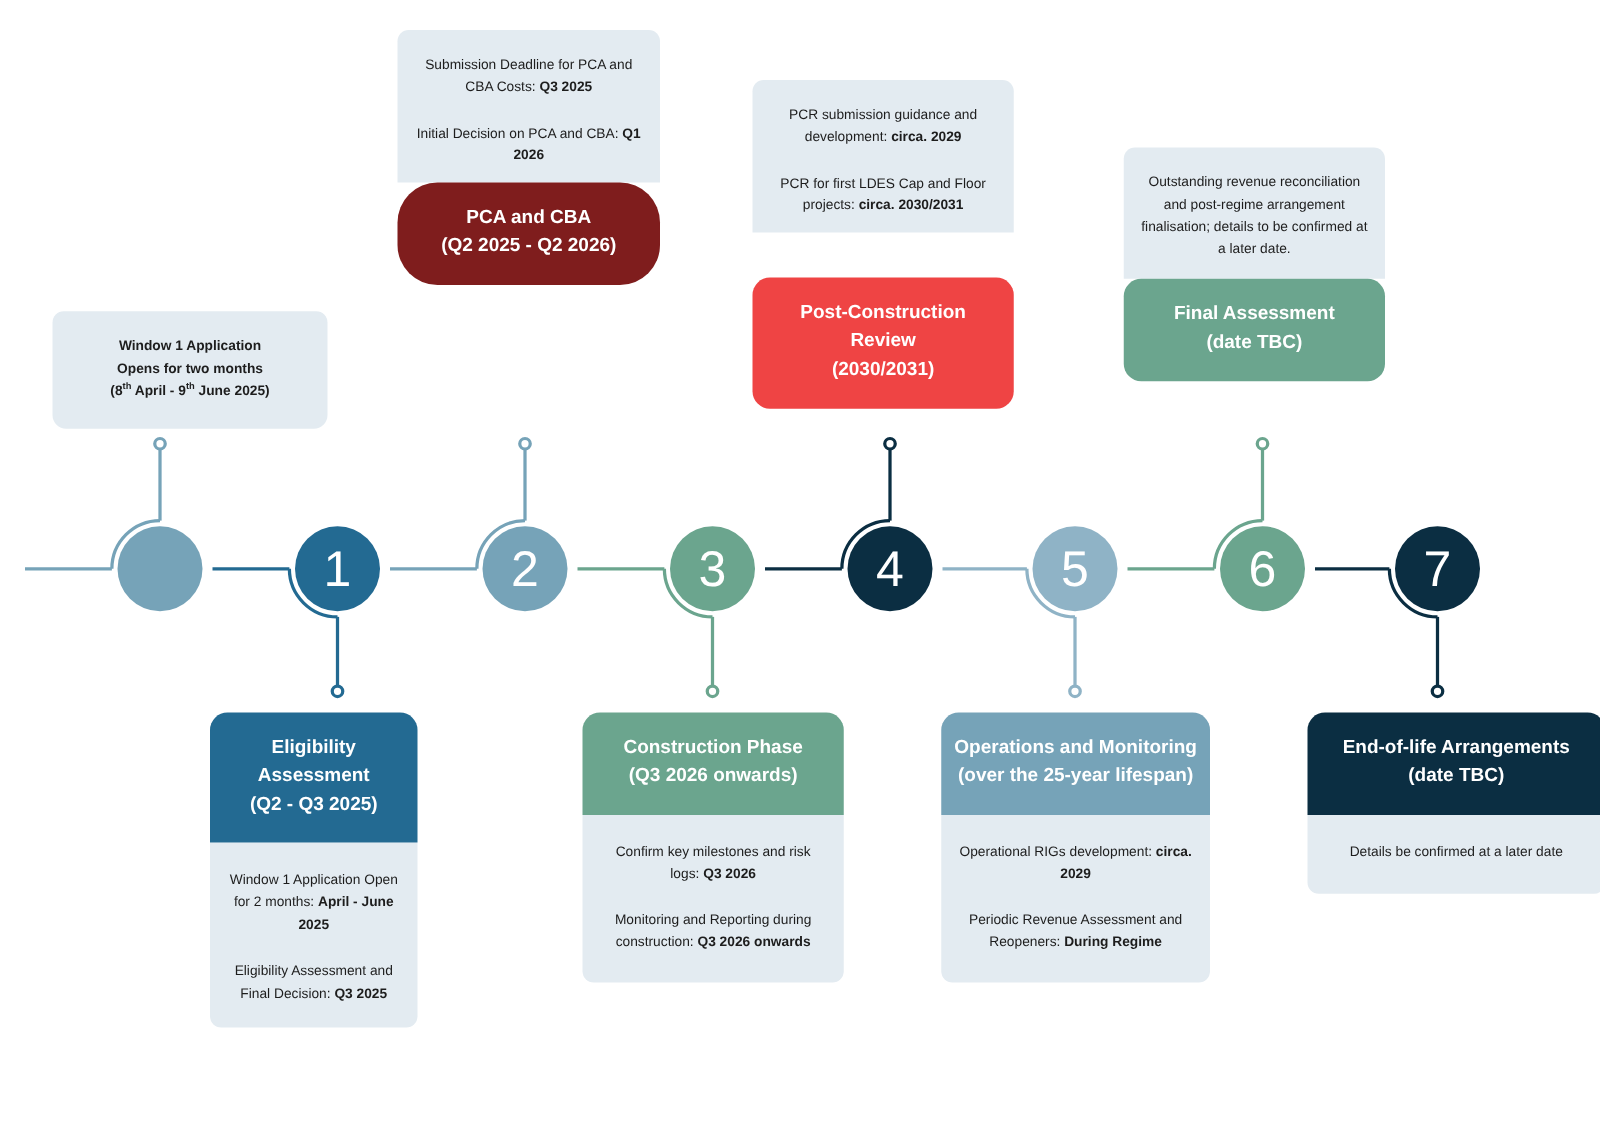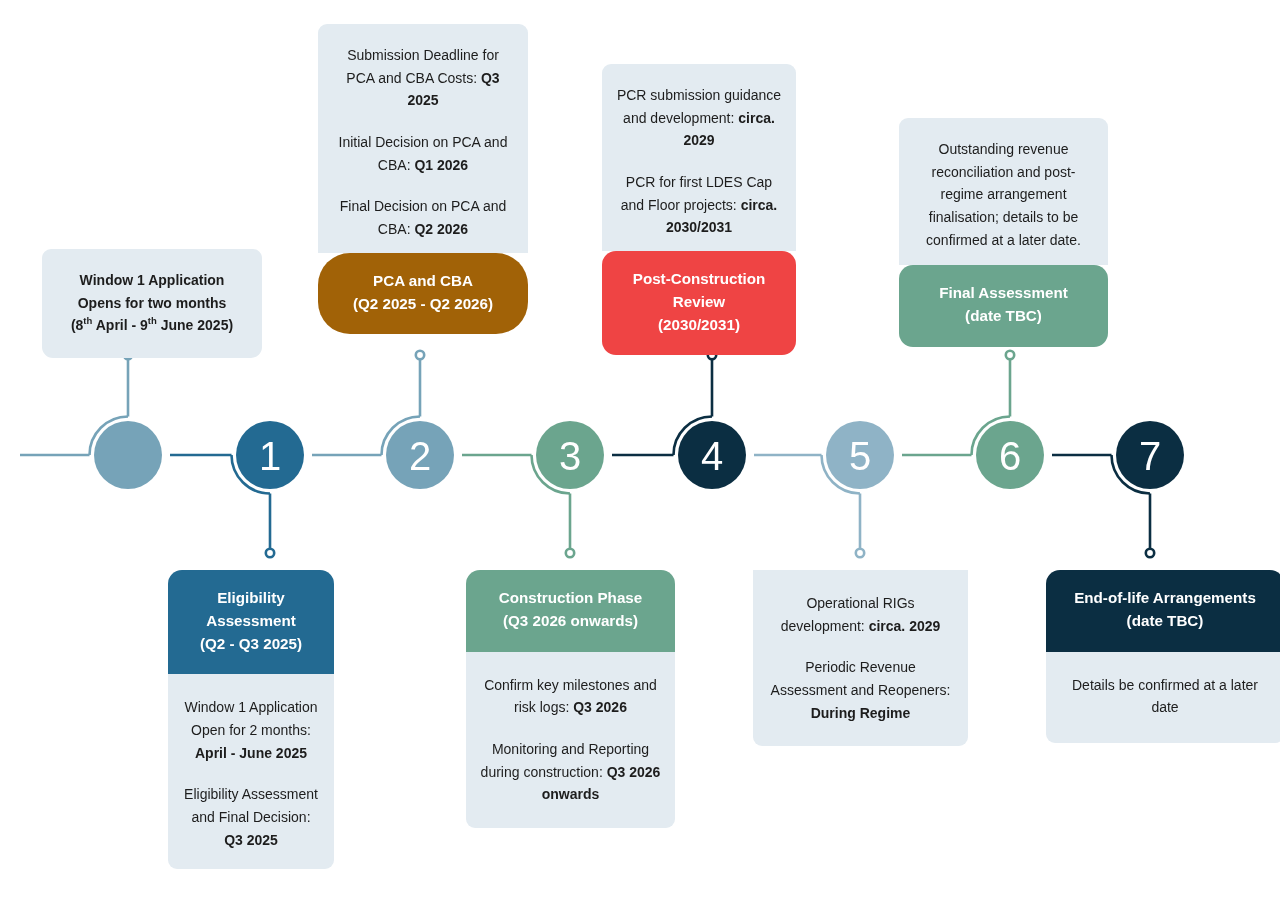"Submission Deadline for PCA and" .detail { font-size: 14px -> 11px }
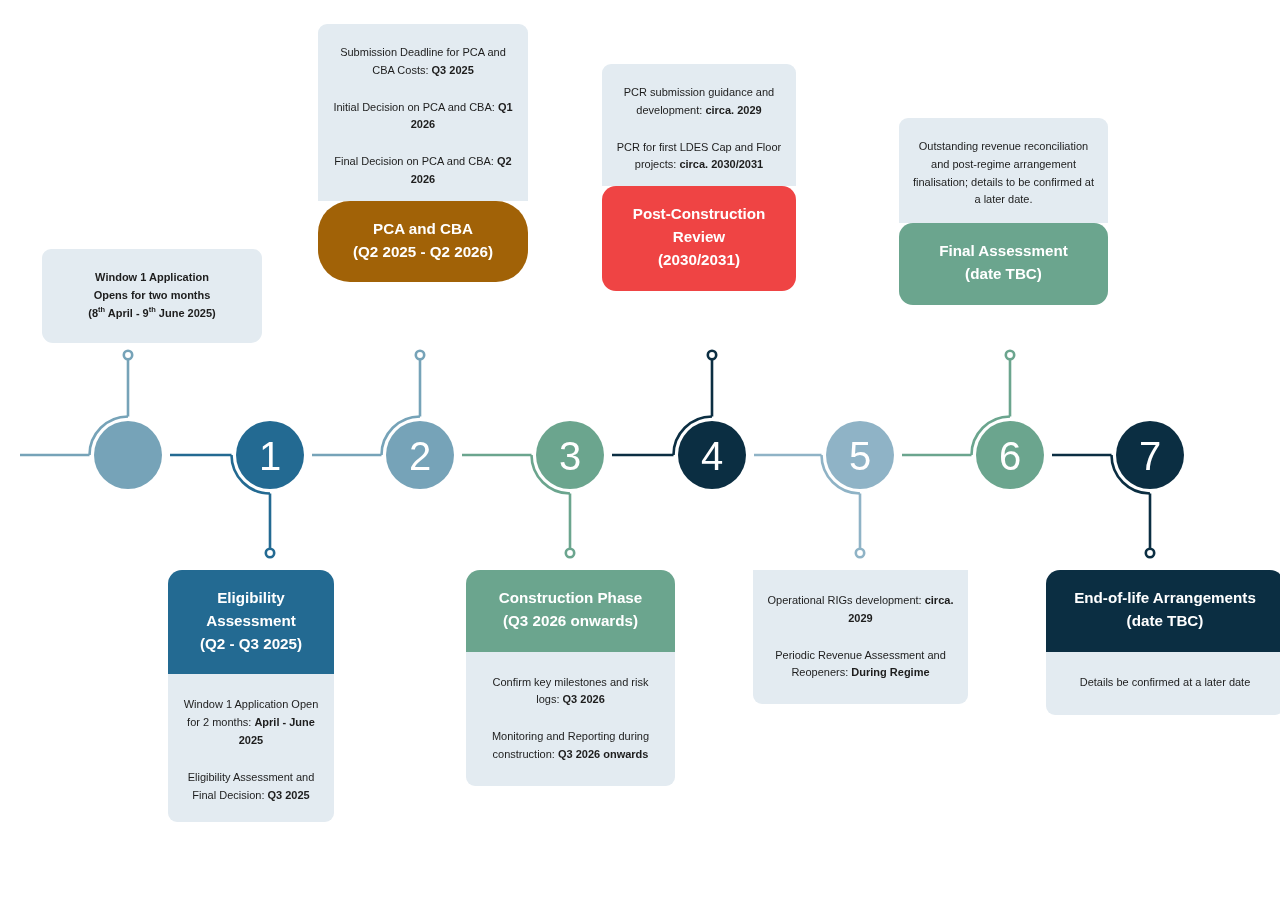"PCR submission guidance and development:" div.stack { gap: none -> 36px; width: 194px -> 209px }
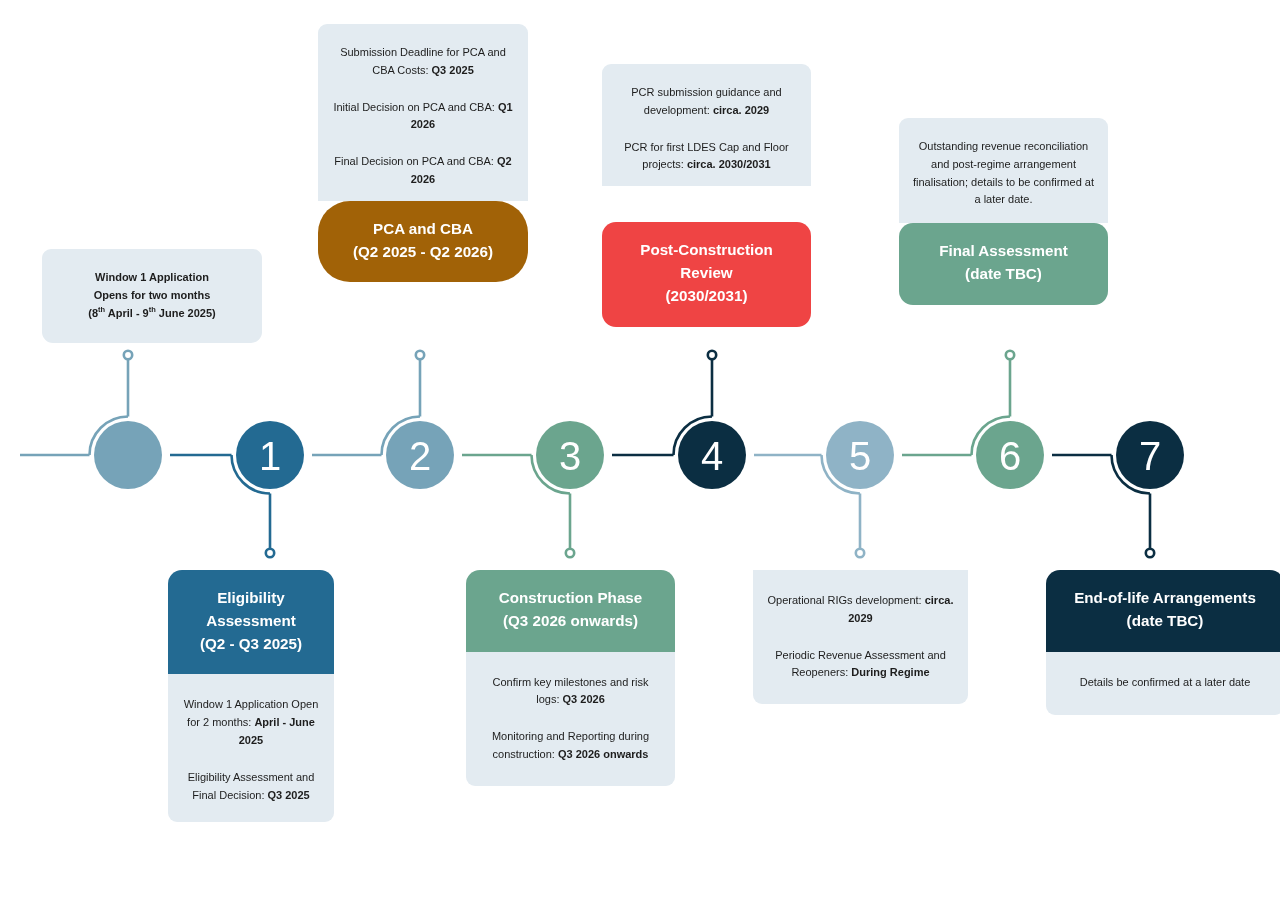"Final Decision on PCA and" p { html: <p> <span>Final Decision on PCA and CBA: </span><b>Q2 2026</b> </p> -> none }
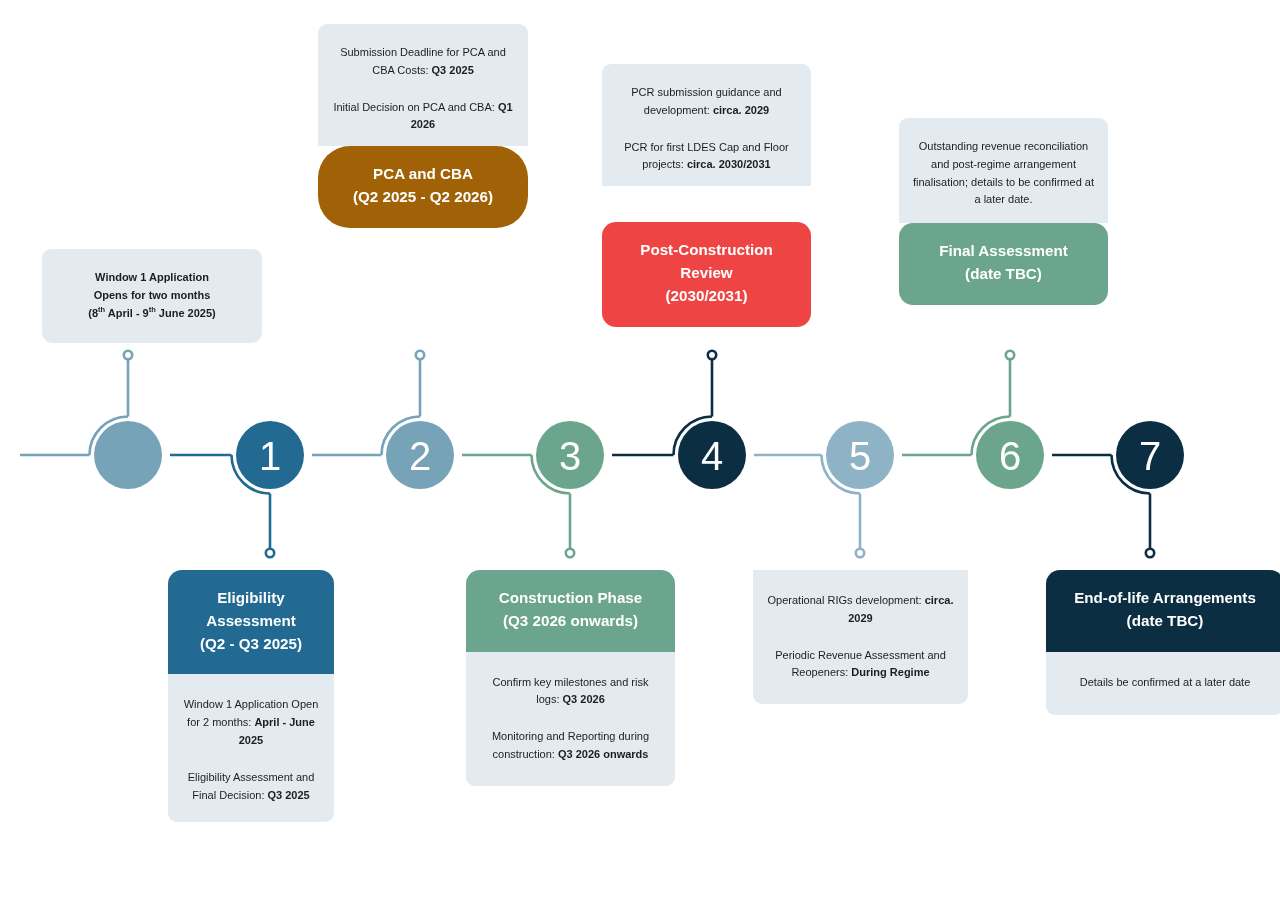"PCA and CBA" div.header { background: #a16207 -> #7f1d1d }
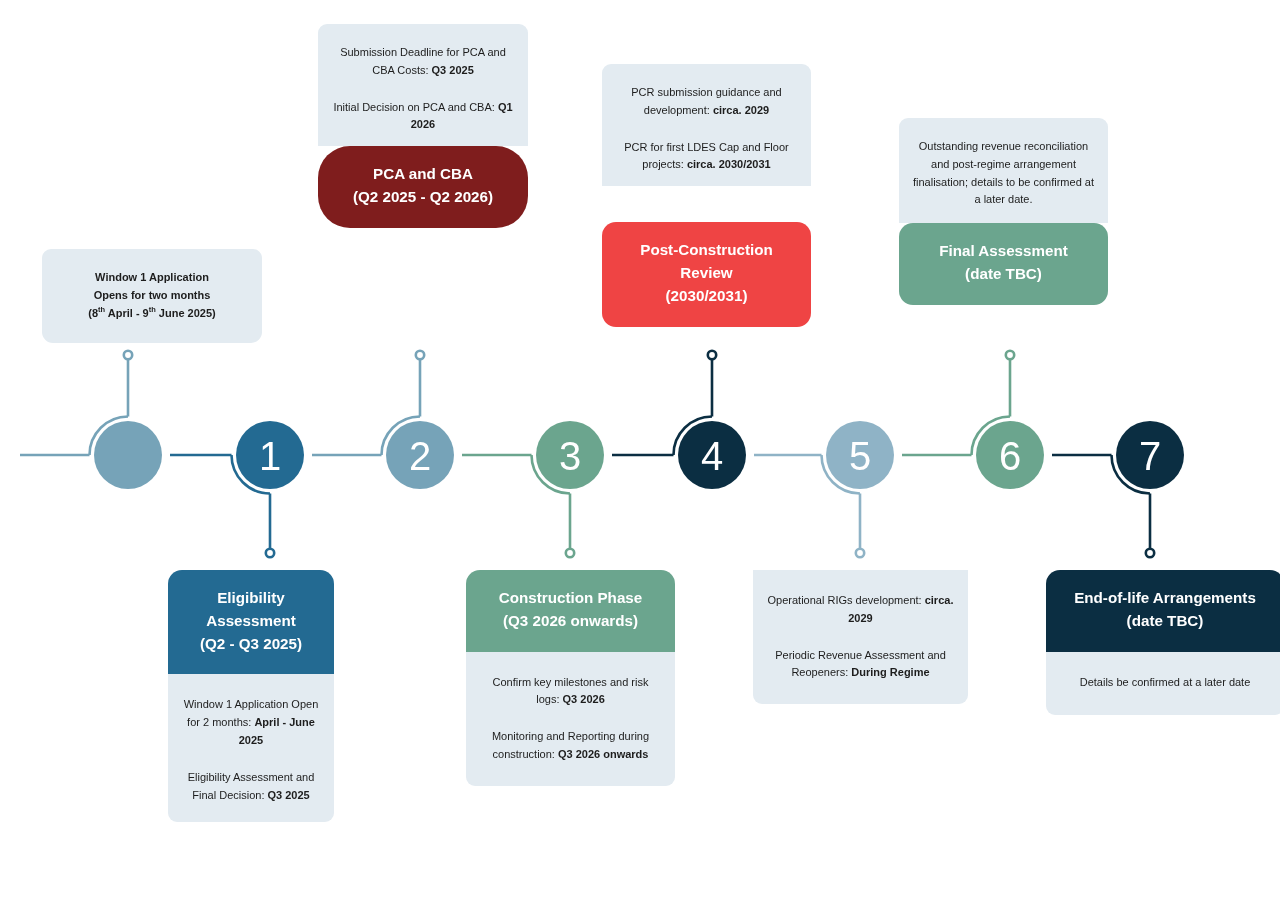"Operations and Monitoring" div.header { html: none -> <div> <div>Operations and Monitoring</div> <div>(over the 25-year lifespan)</div> </div> }
